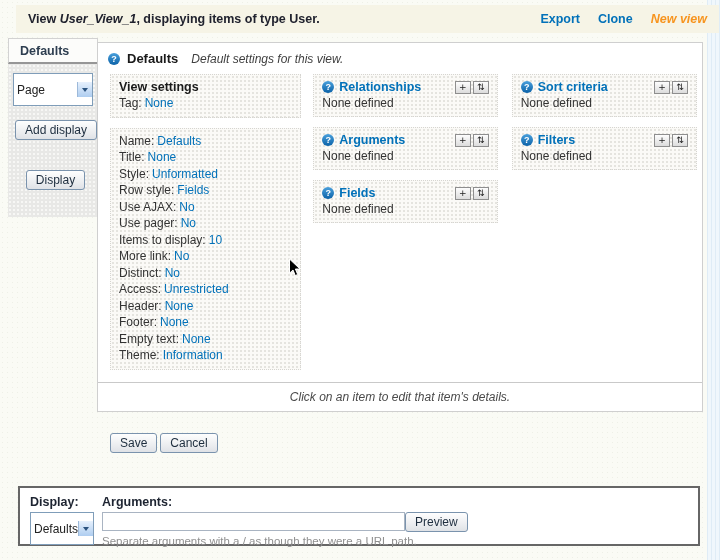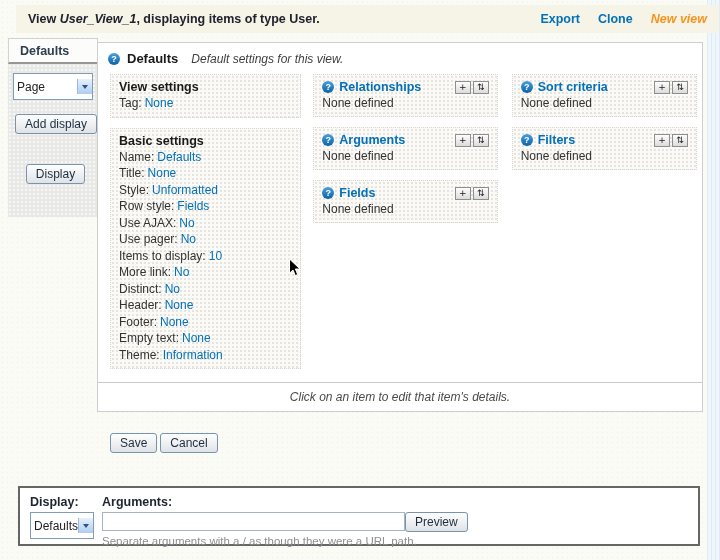"Page" .xp-select { height: 27px -> 33px }
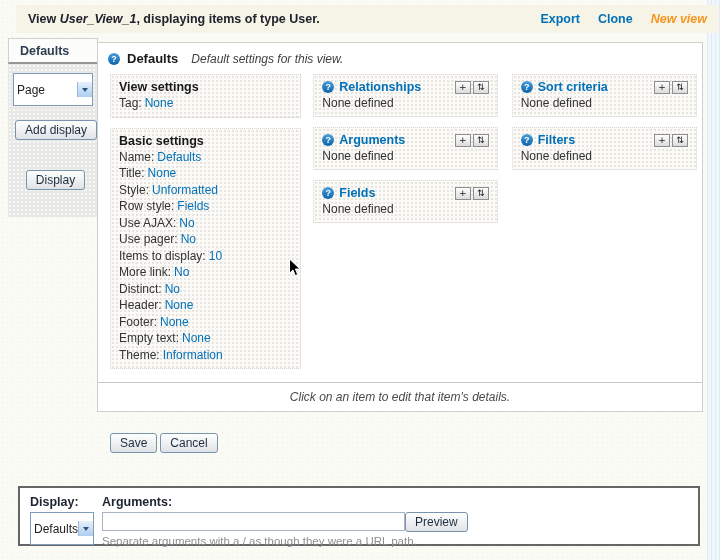"Basic settings" div.box-title { html: <div>Basic settings</div> -> none }
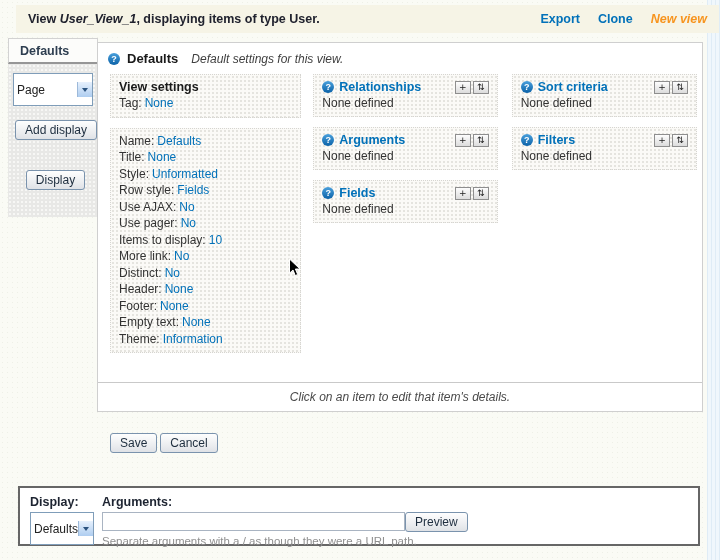"Access: Unrestricted" div.row { html: none -> <div><span>Access:</span><a>Unrestricted</a></div> }
